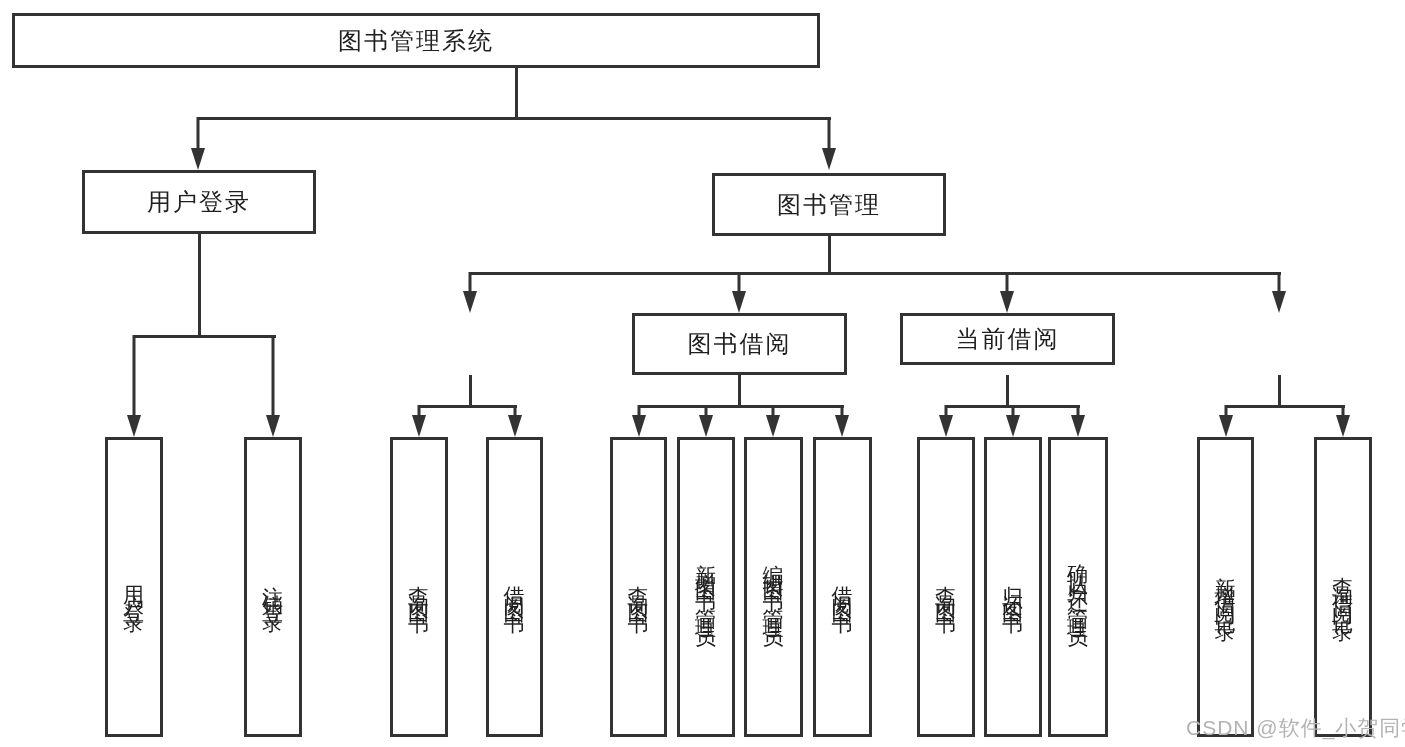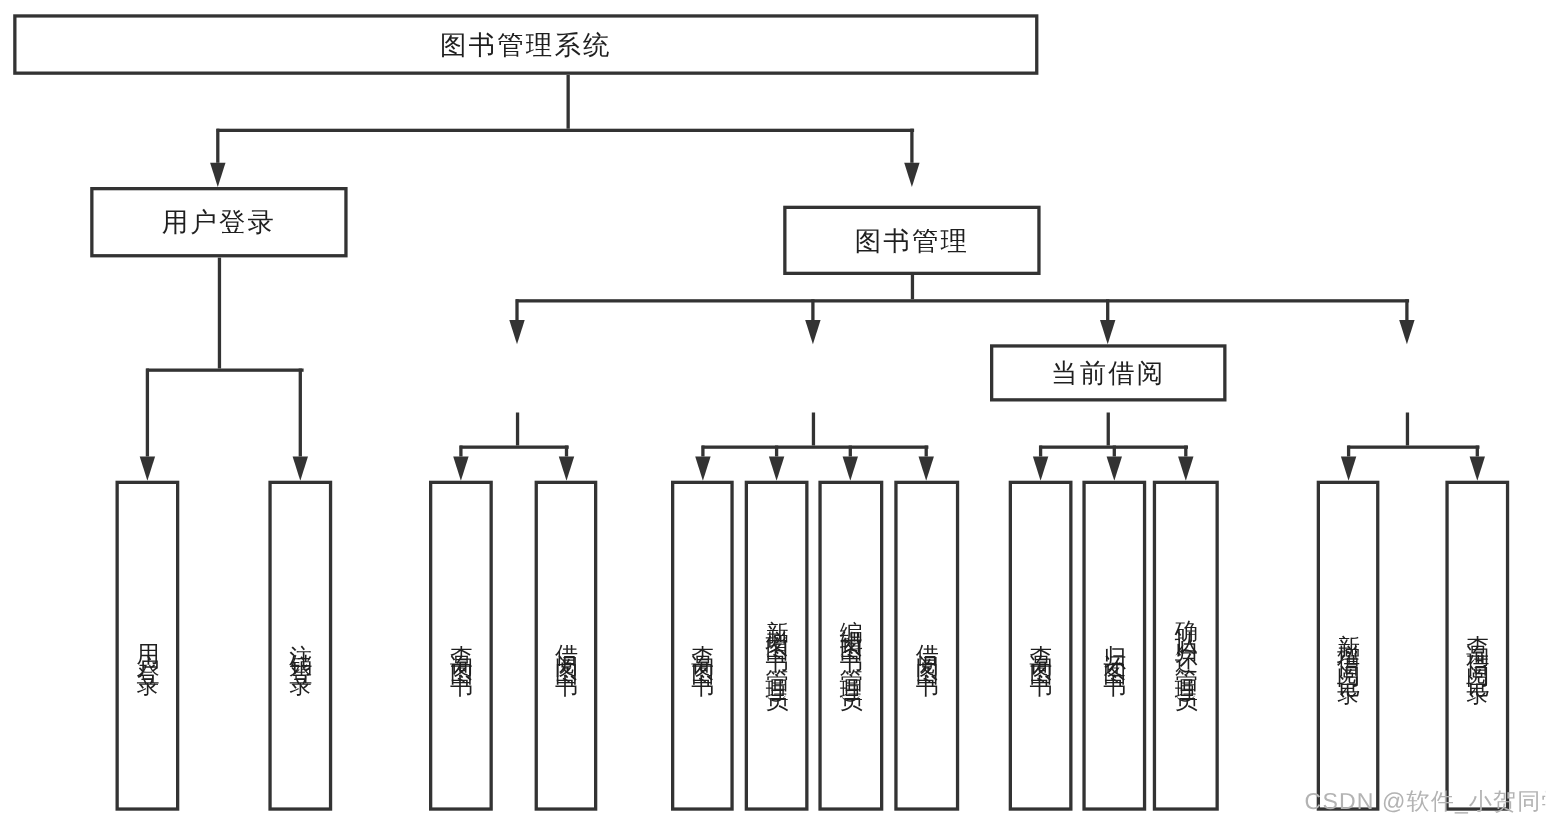"图书管理系统" div.box { width: 932px -> 808px }
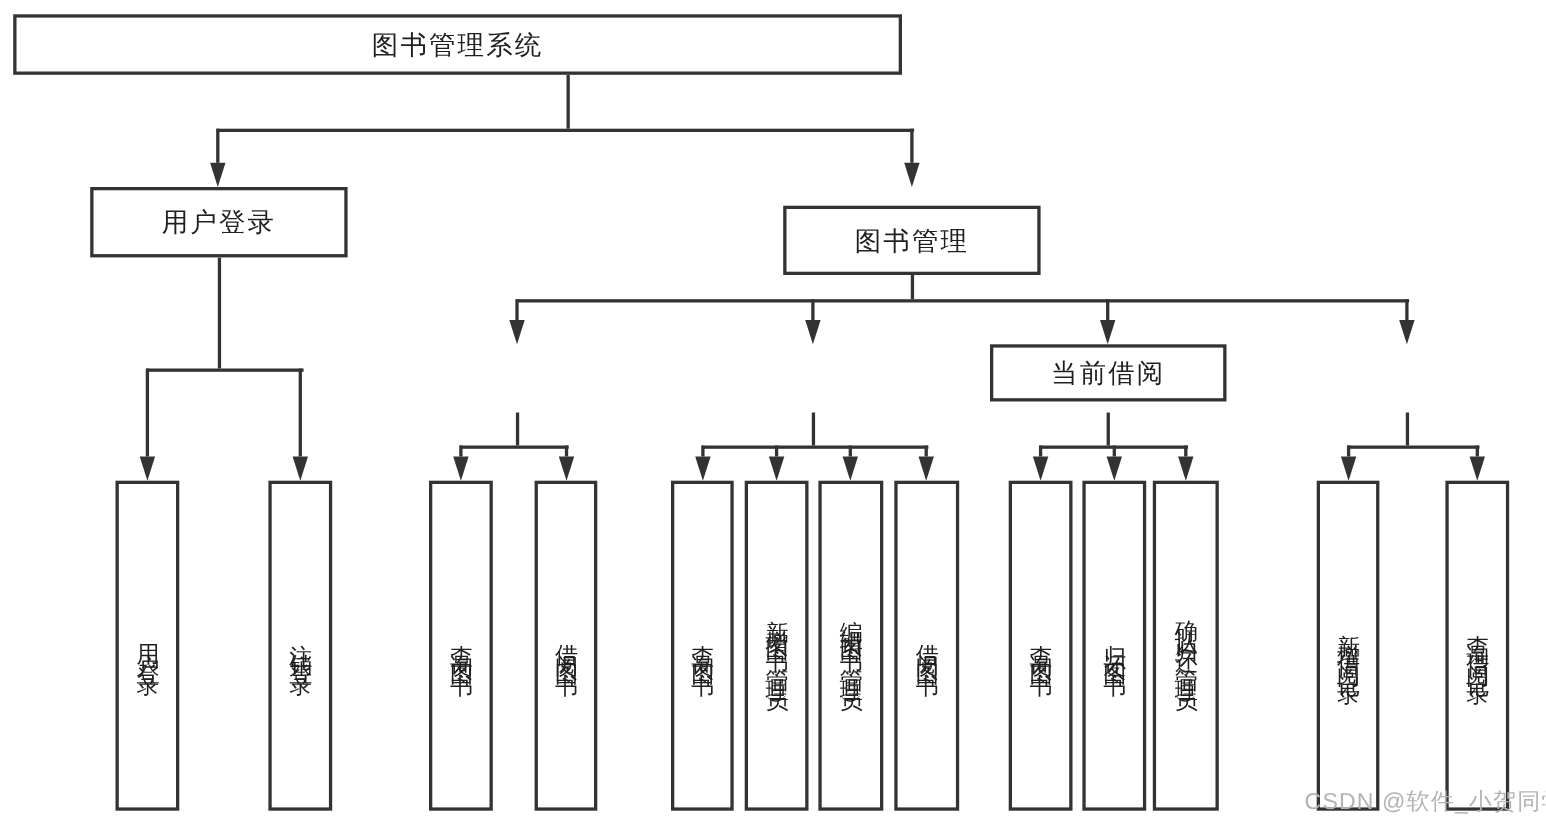"图书管理" div.box { top: 187px -> 173px }
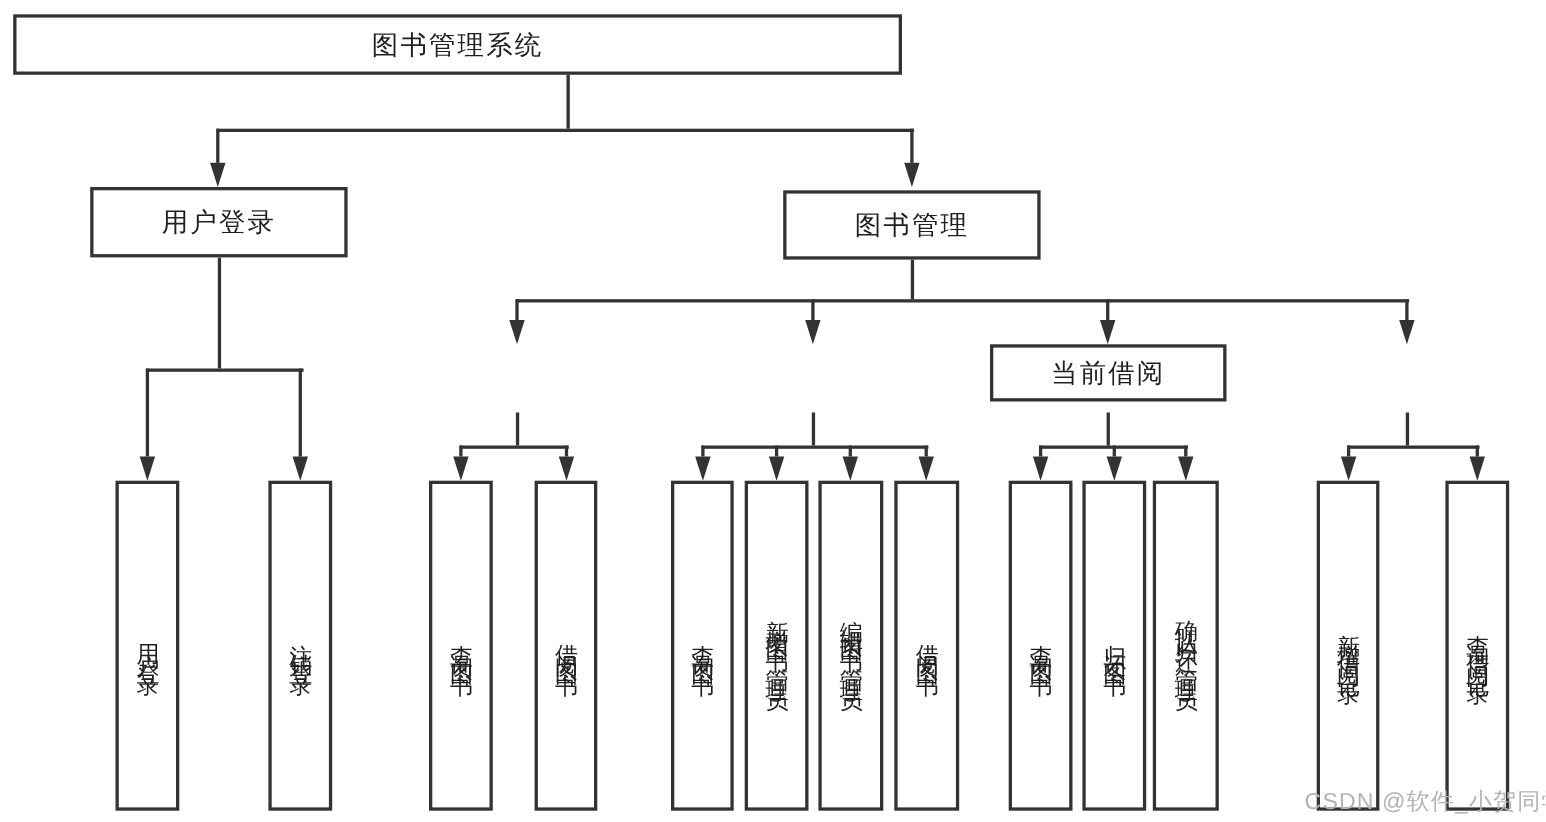"图书借阅" div.box { html: none -> <div> <span>图书借阅</span> </div> }
